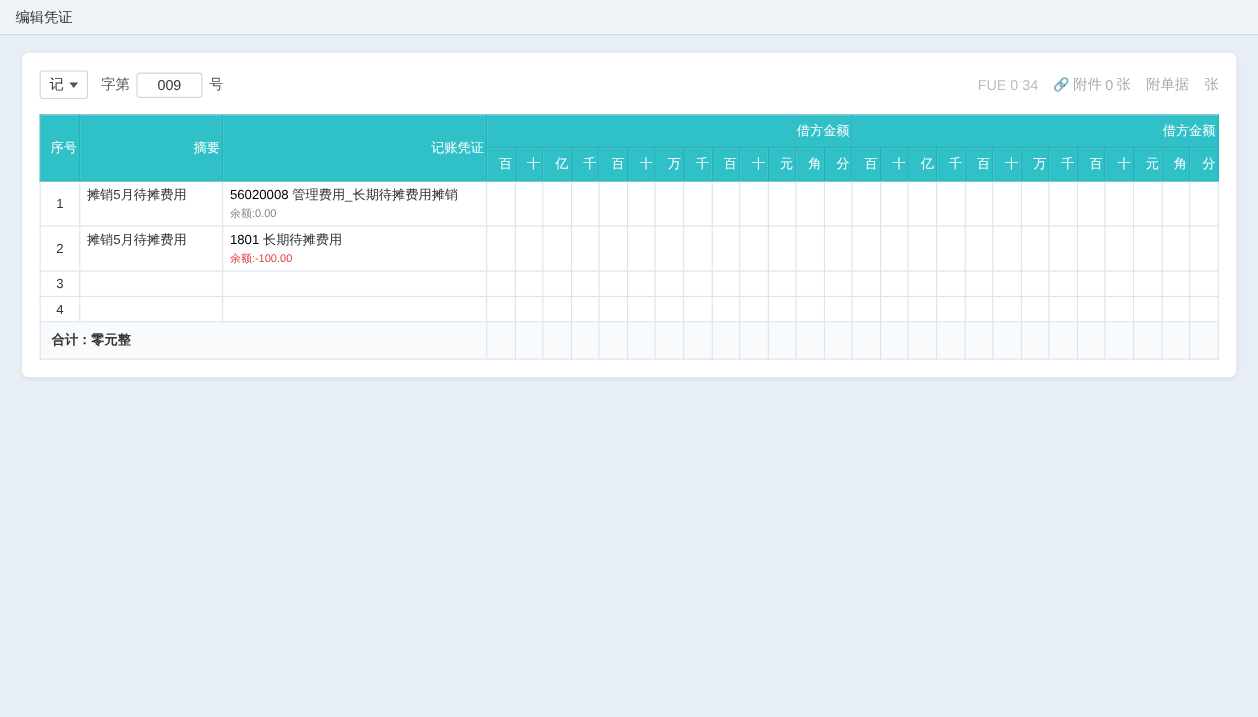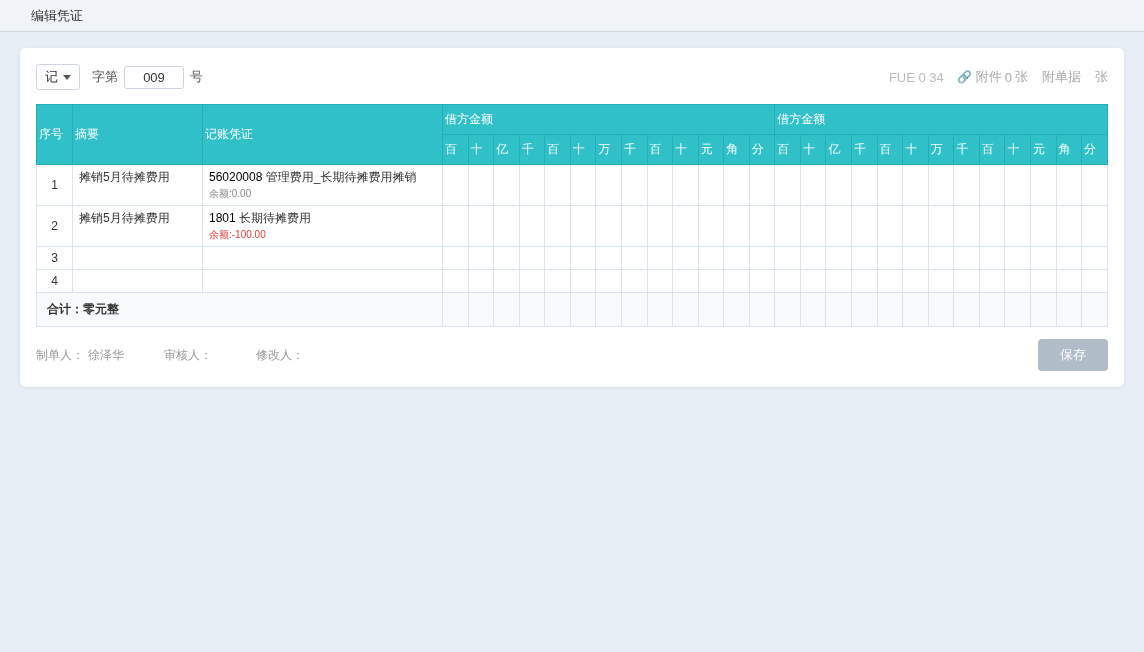"编辑凭证" .title-bar { padding: 6px 31px -> 6px 14px }
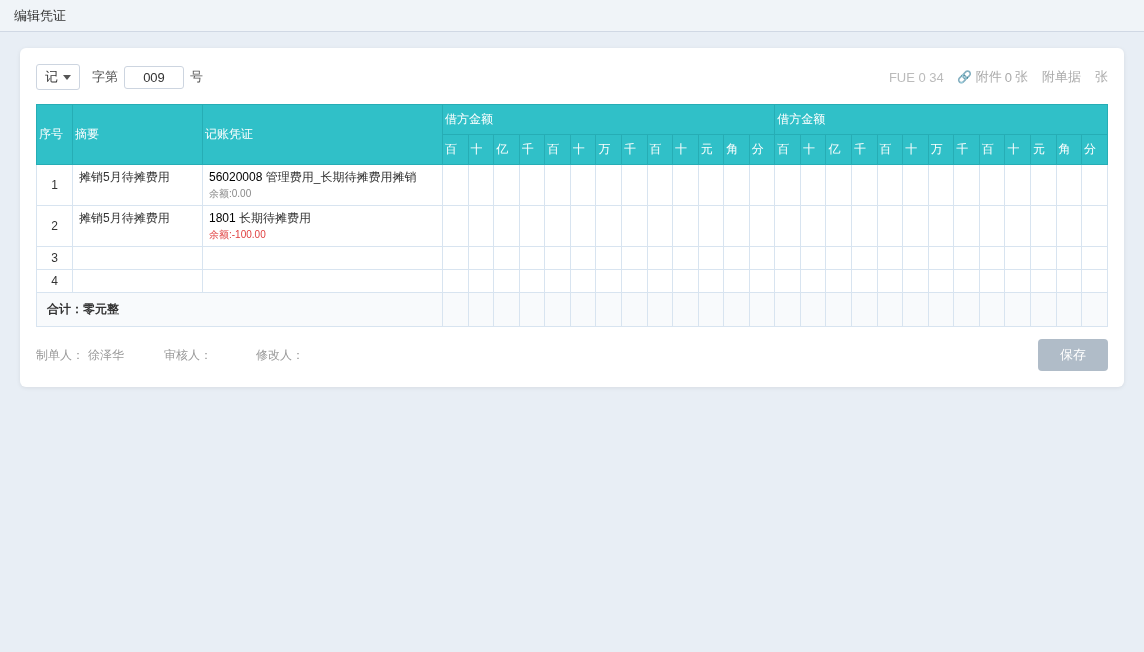"借方金额" .voucher-table th { text-align: left -> right }
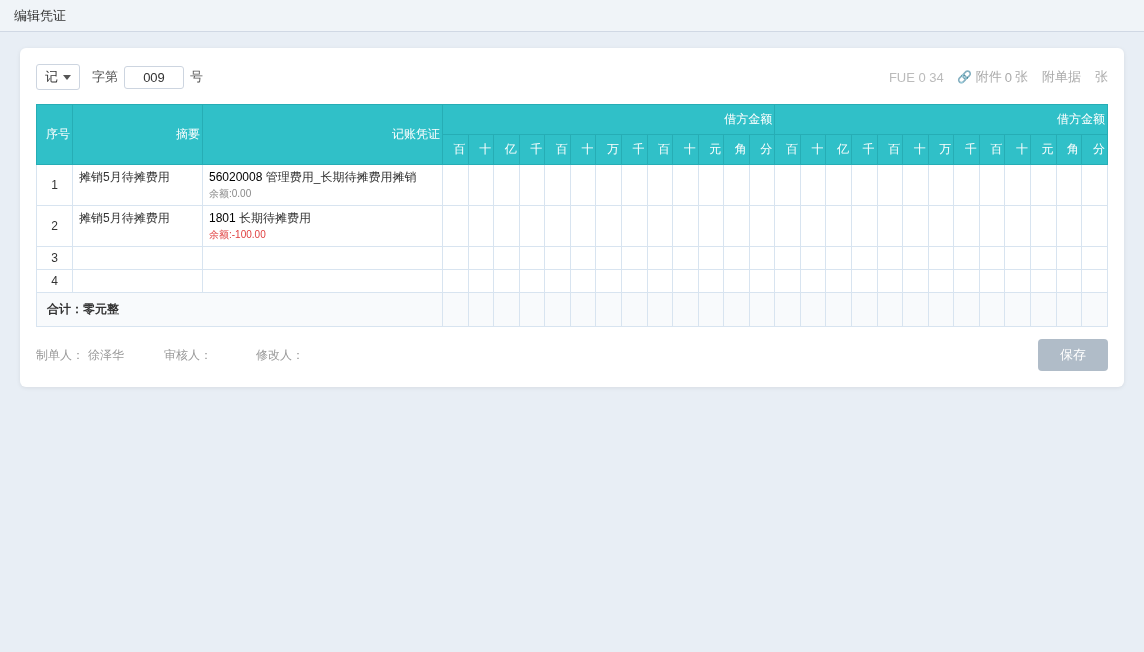"制单人：" div.footer-row { html: <div> <div> <span>制单人：</span> <span>徐泽华</span> </div> <div> <span>审核人：</span> <span></span> </div> <div> <span>修改人：</span> <span></span> </div> <button>保存</button> </div> -> none }
